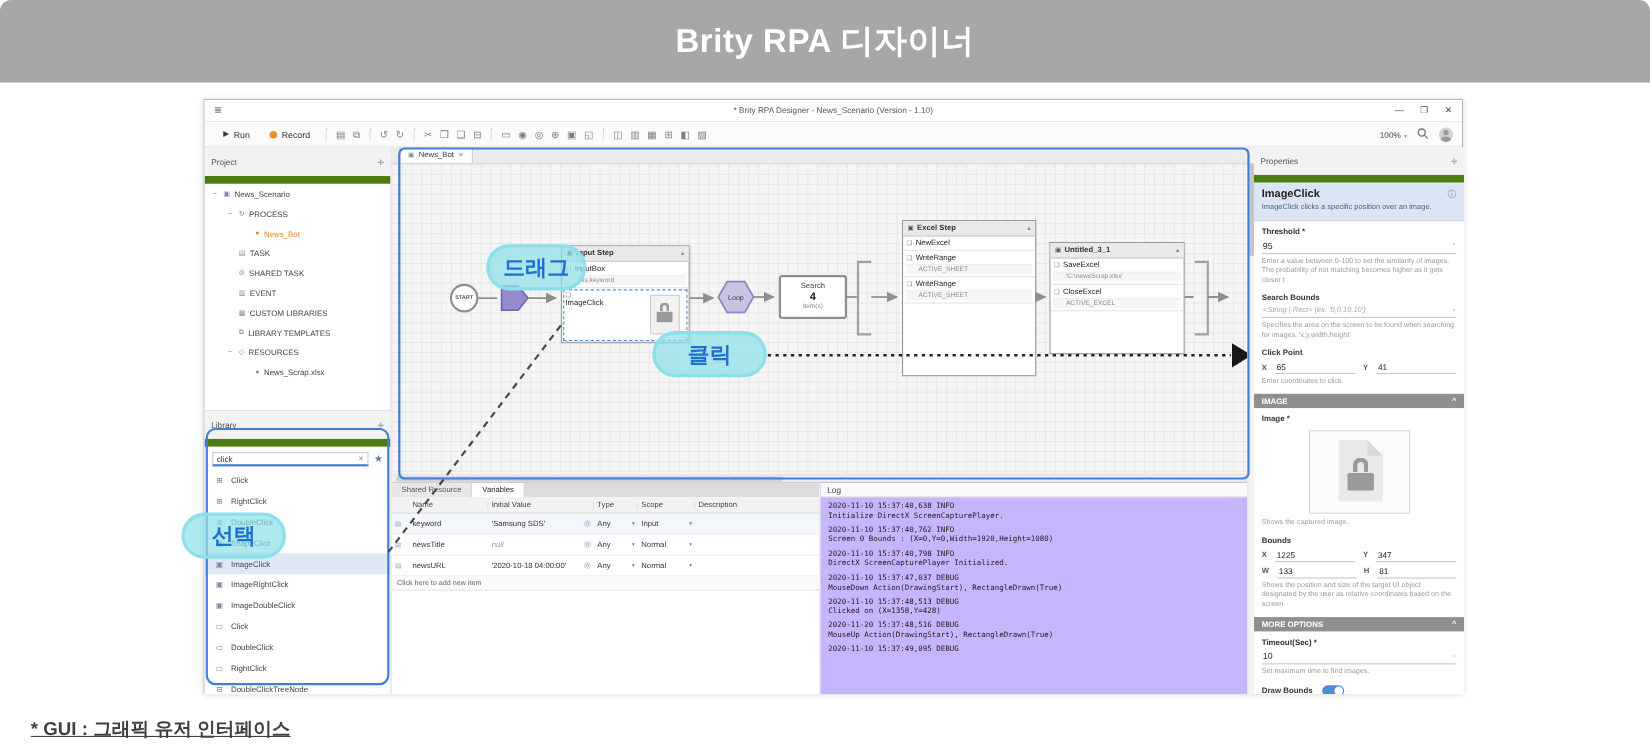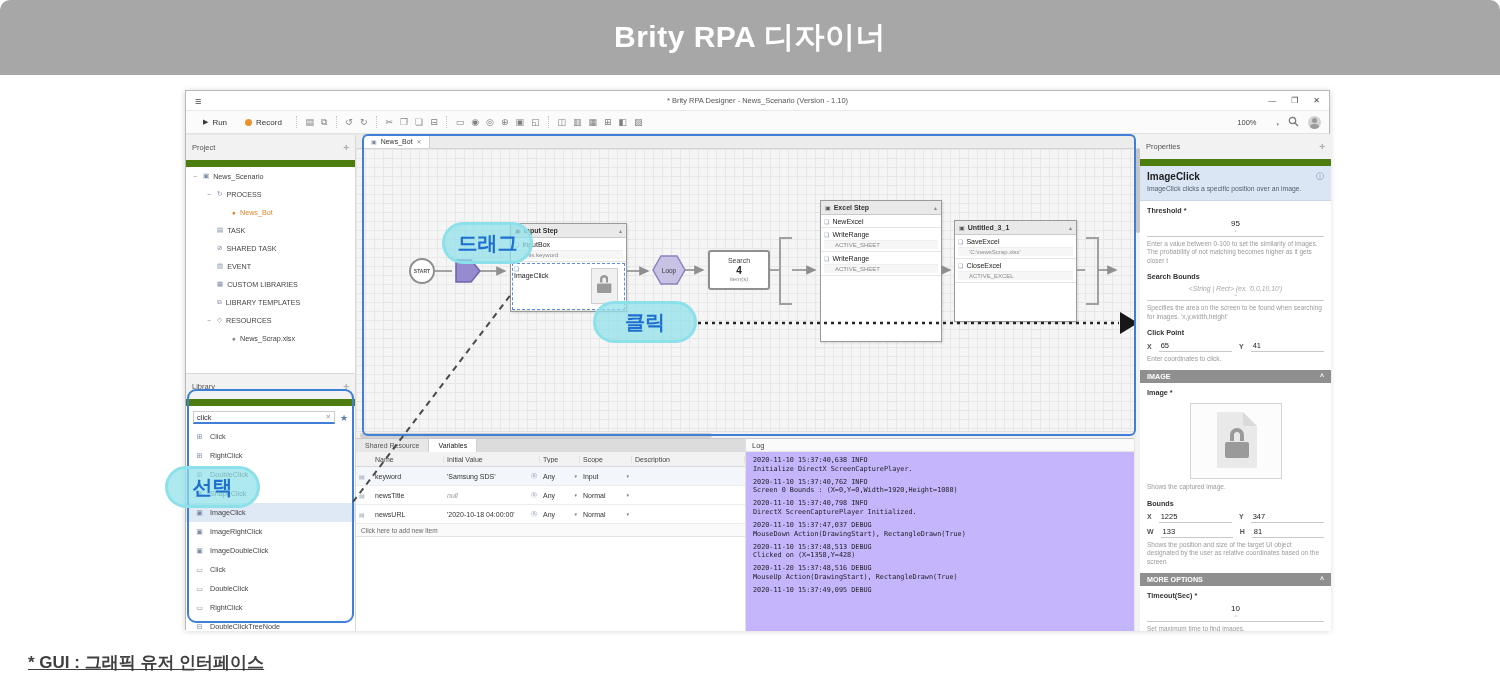"100%" .zoom { gap: 20px -> 3px }
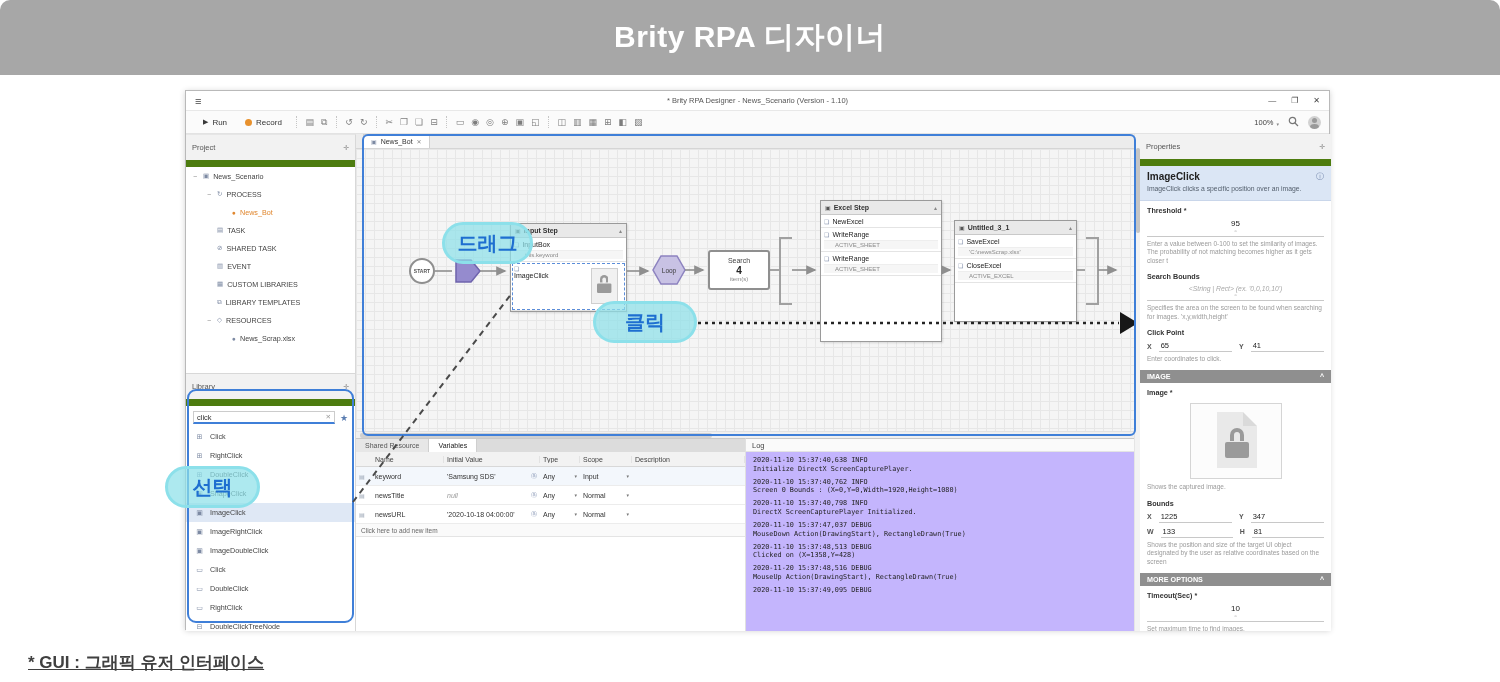"95" .pval { flex-direction: column -> none }
